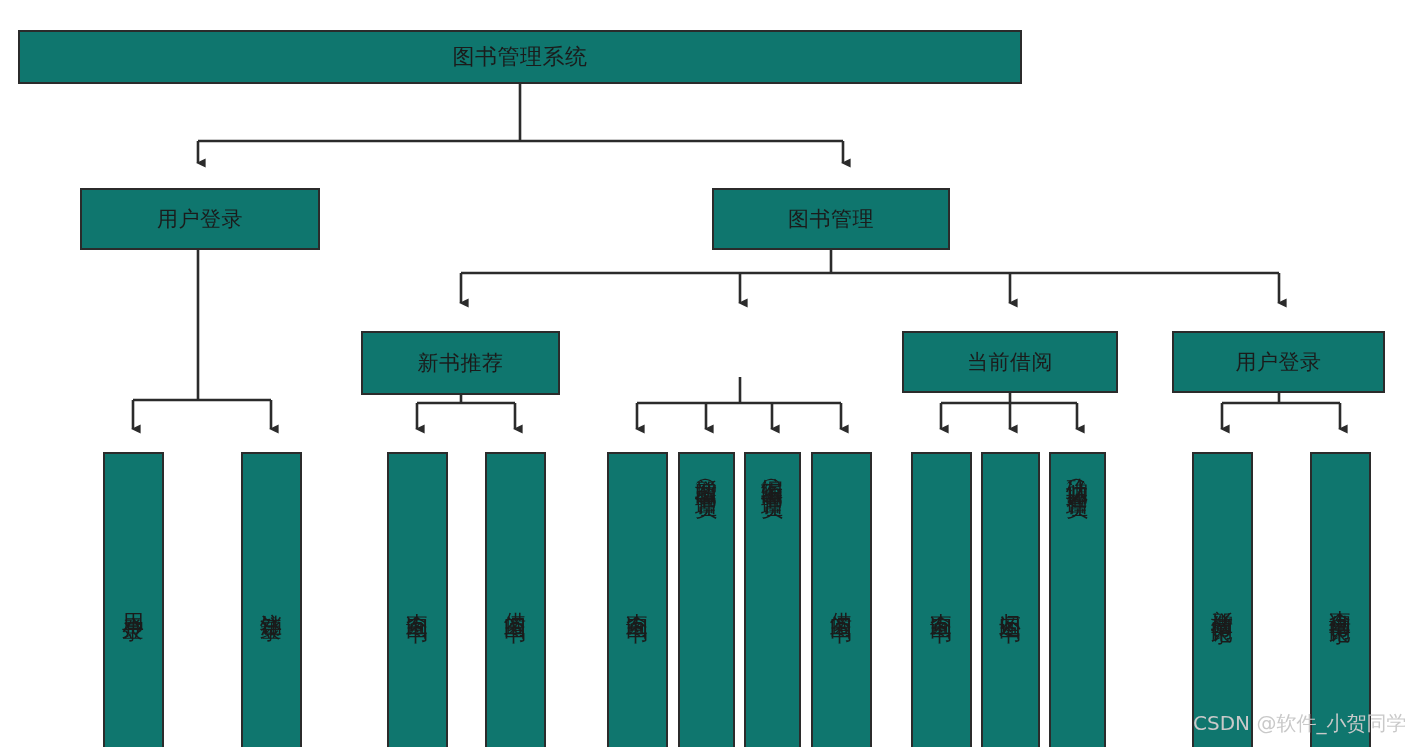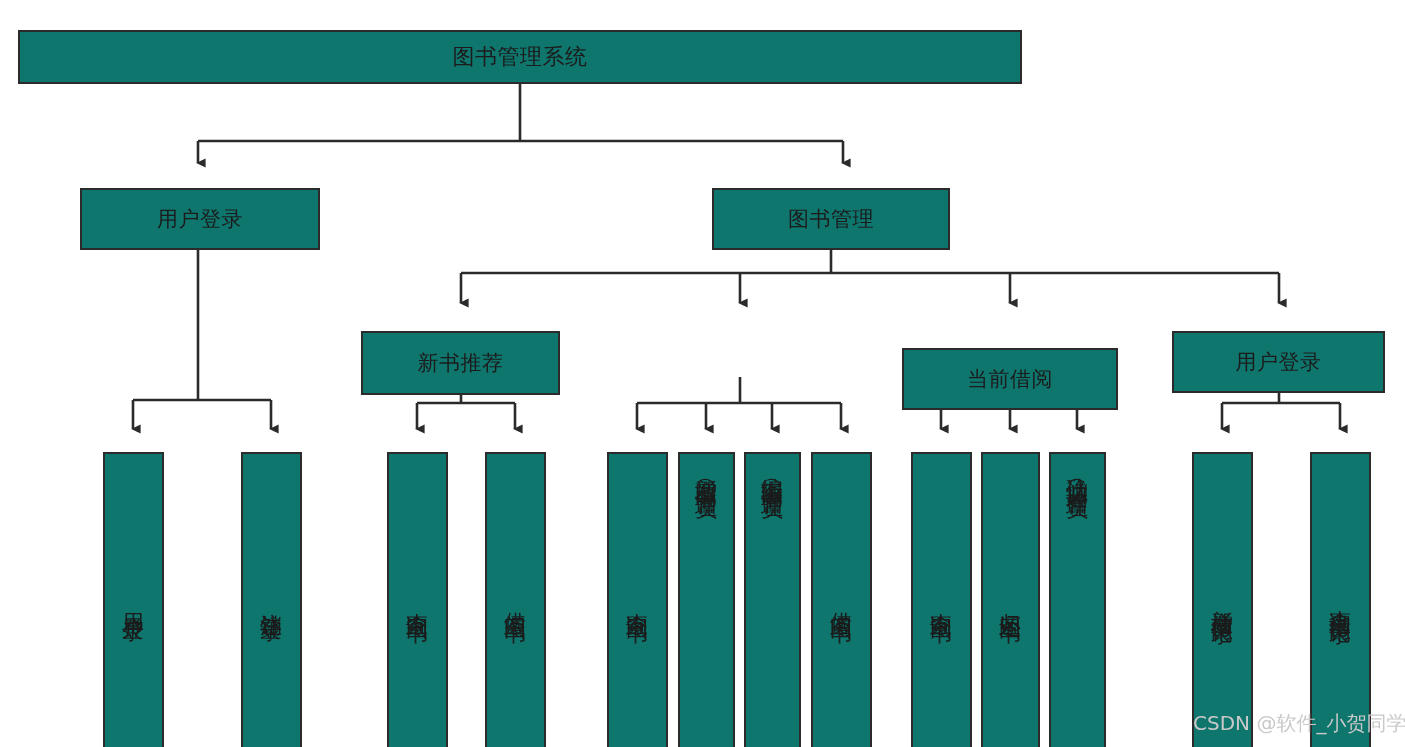"当前借阅" div.node { top: 332px -> 315px }
